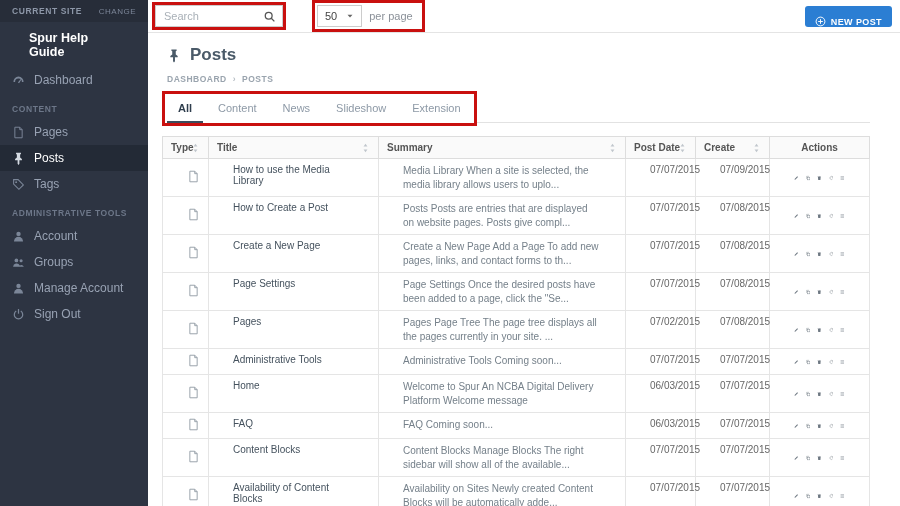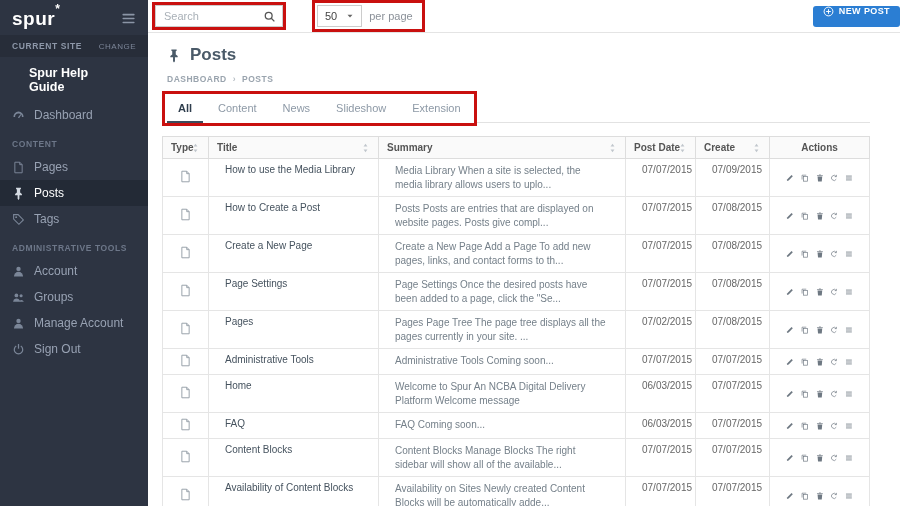"spur*" div.logo-row { html: <div> <span><span>spur</span><sup>*</sup></span> <span> <svg> <rect></rect> <rect></rect> <rect></rect> </svg> </span> </div> -> none }
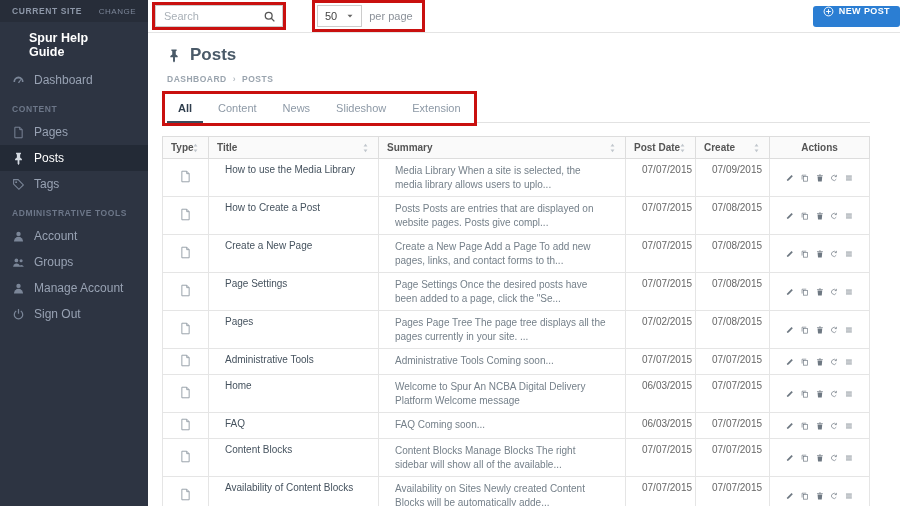"NEW POST" .new-post { align-items: flex-start -> flex-end; margin-right: 0 -> 8px }
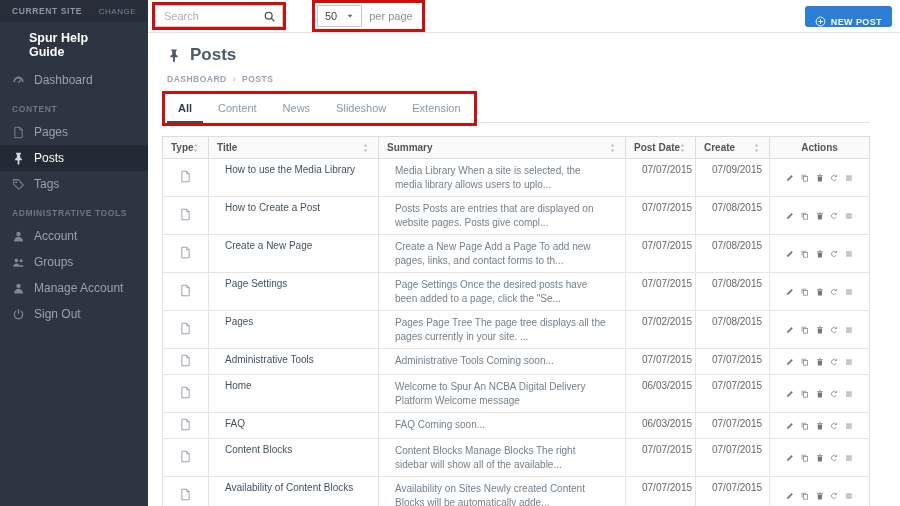"How to use the Media" .posts-table td { padding: 5px 16px -> 5px 24px }
